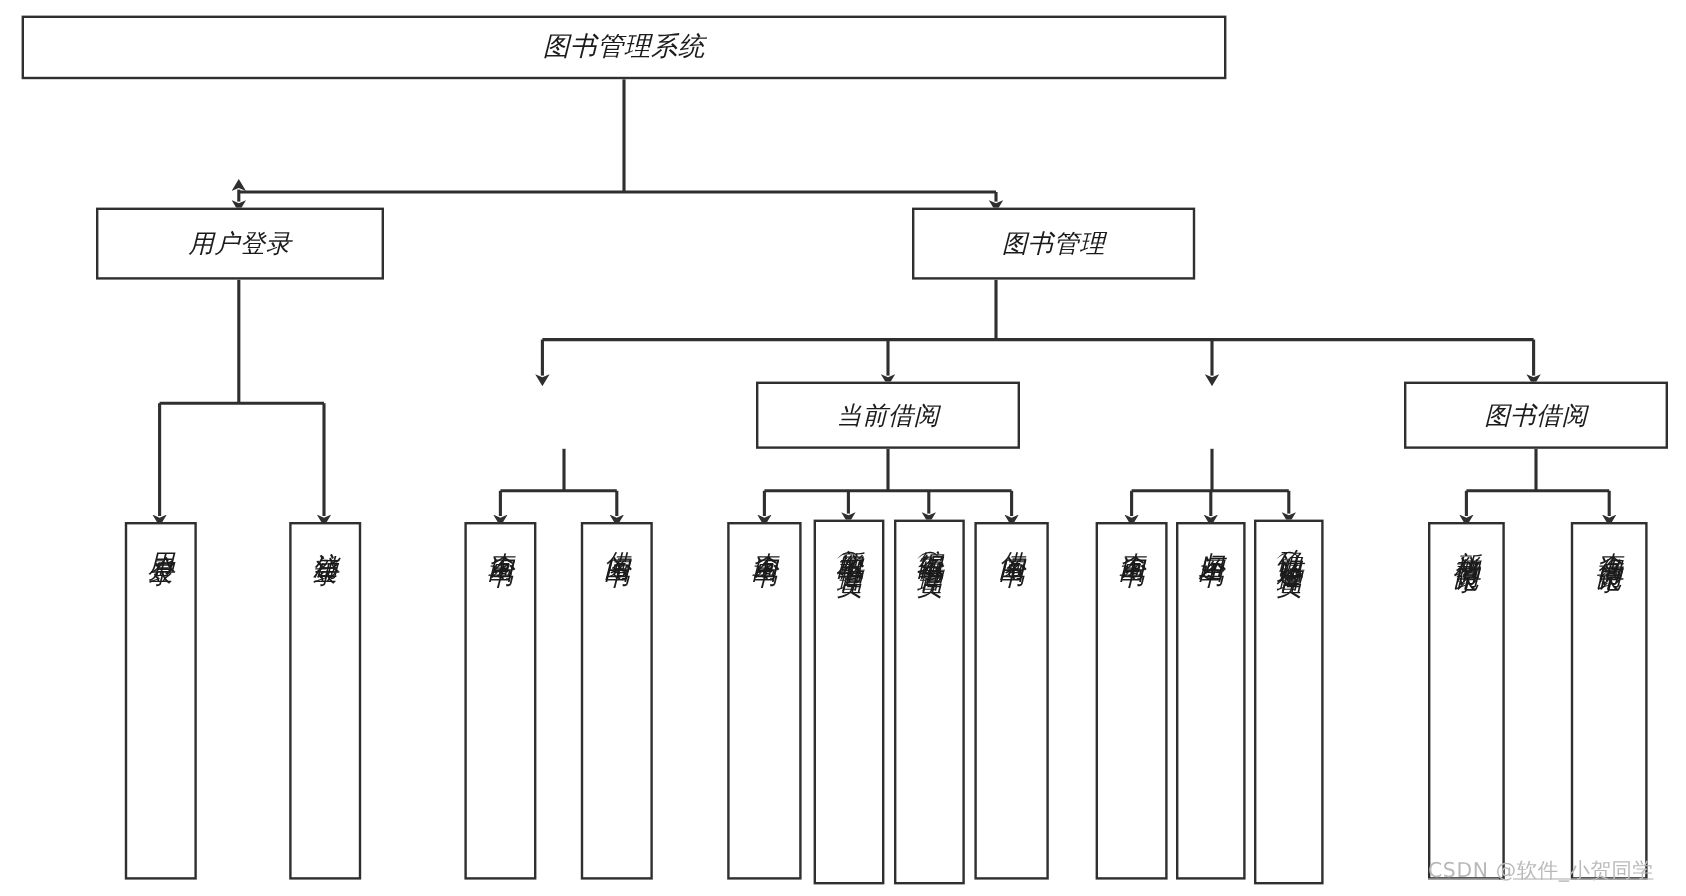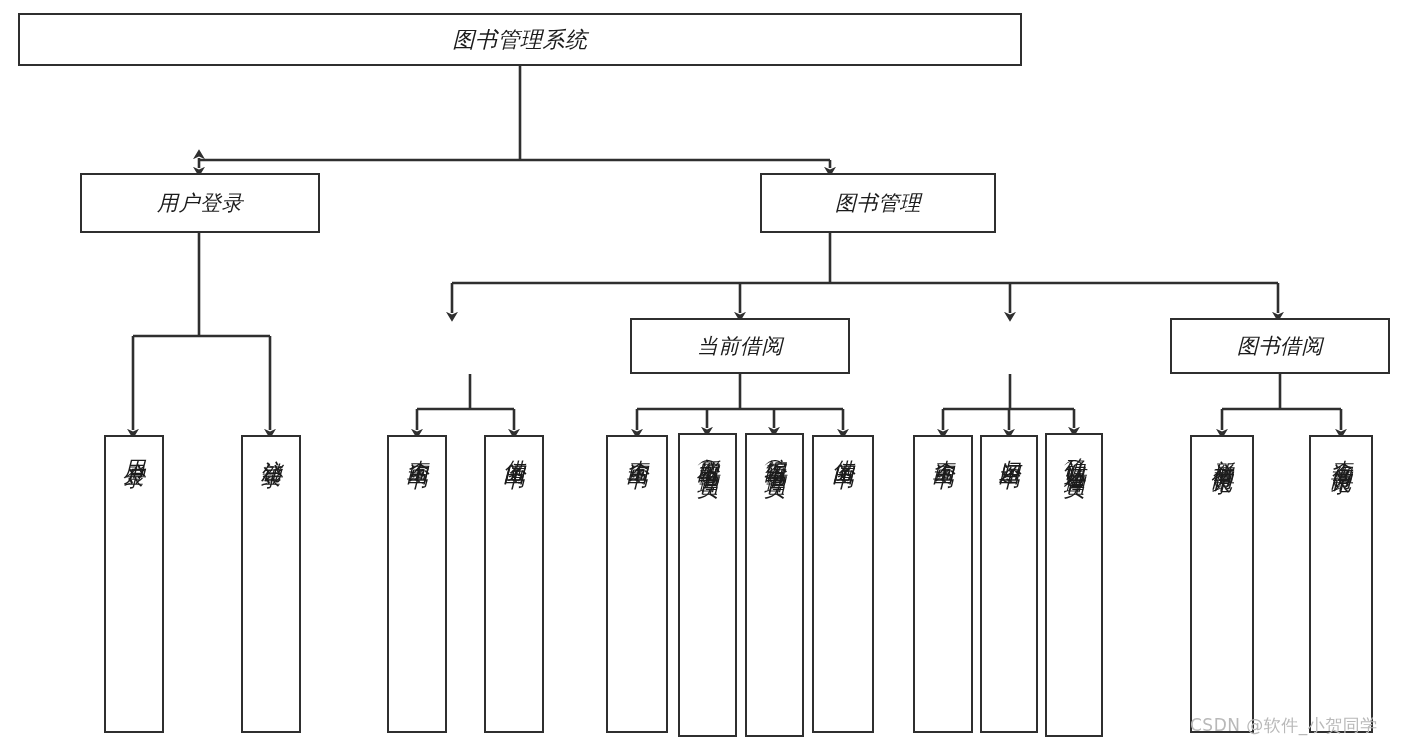"CSDN @软件_小贺同学" div.watermark { text-decoration: none -> underline }
